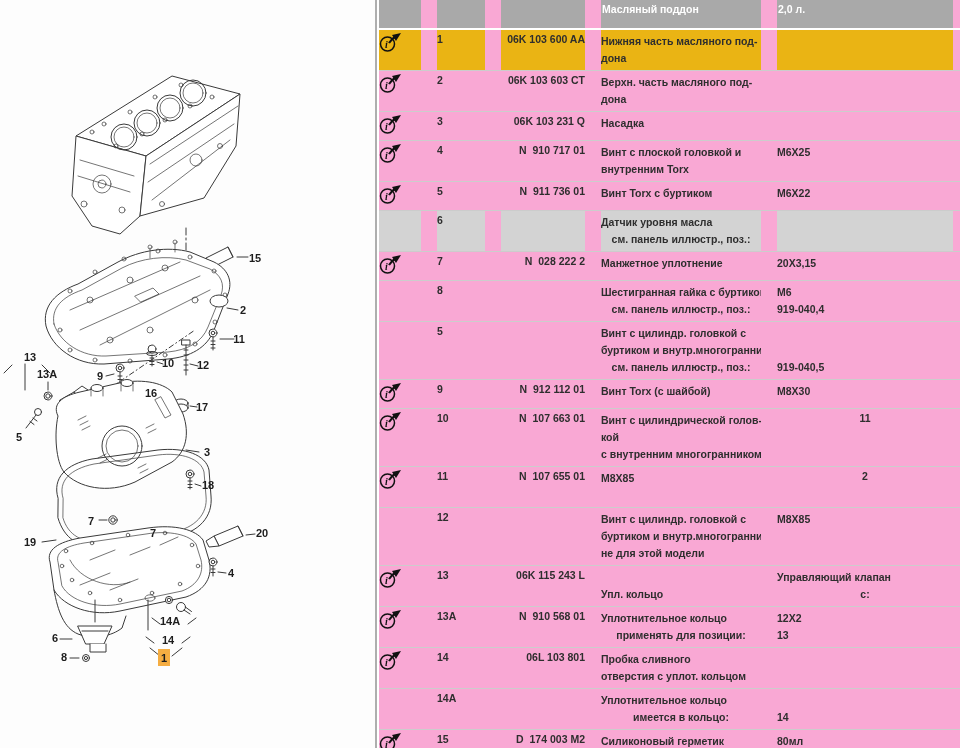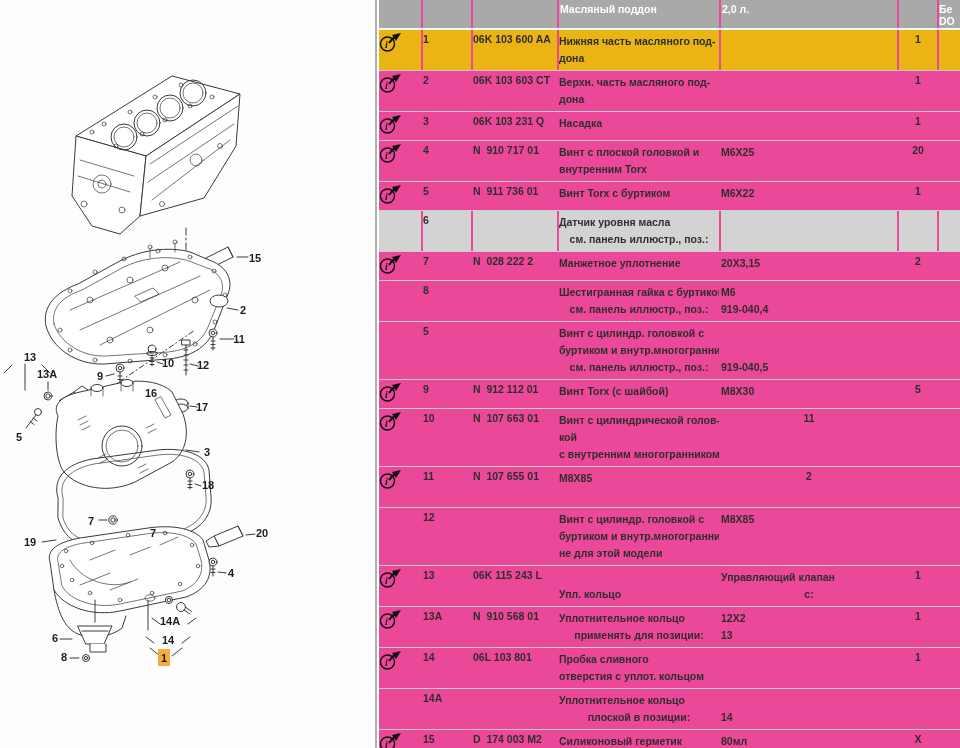"Масляный поддон" .grid-row { background: #ec4899 -> #f9a8d4; column-gap: 2px -> 16px }
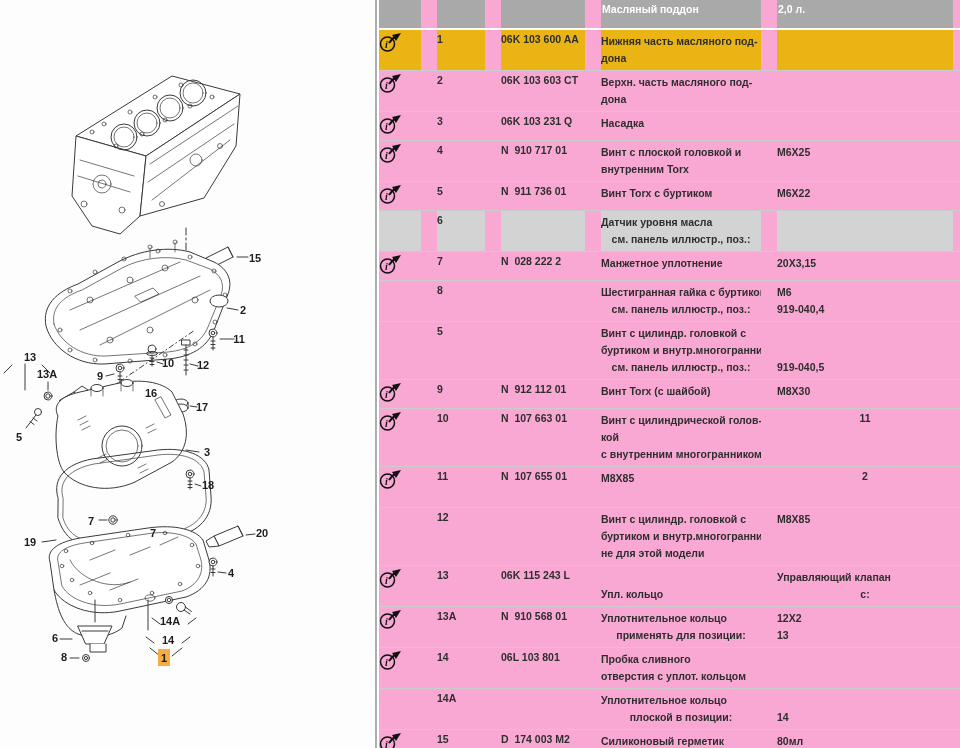"06K 103 600 AA" .c-part { text-align: left -> right }
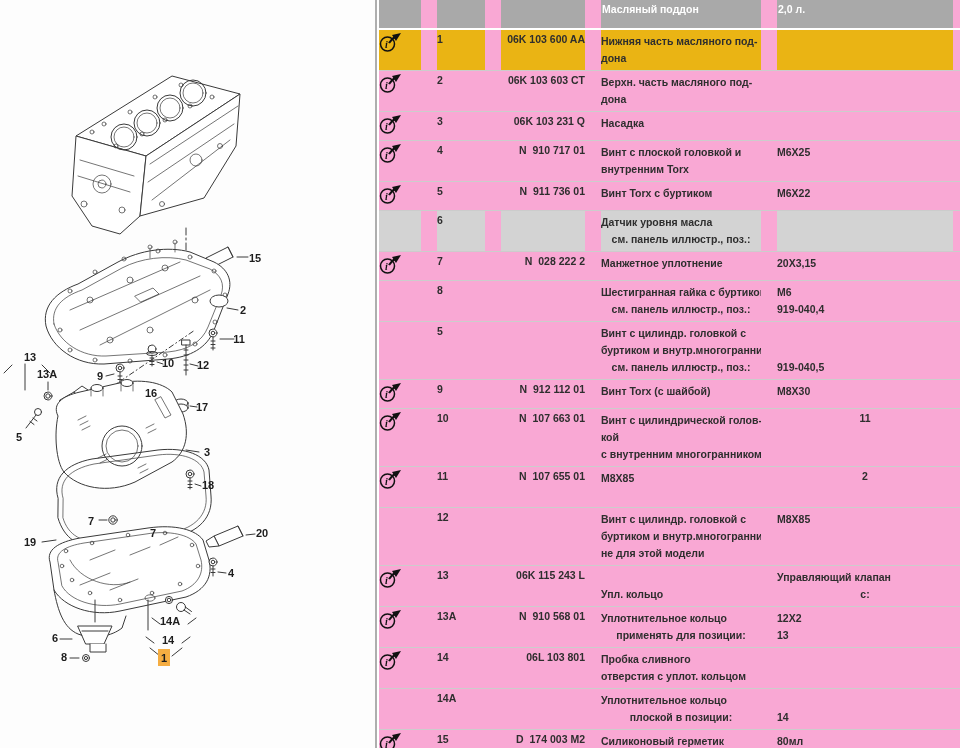"плоской в позиции:" div.ln { text: плоской в позиции -> имеется в кольцо }
